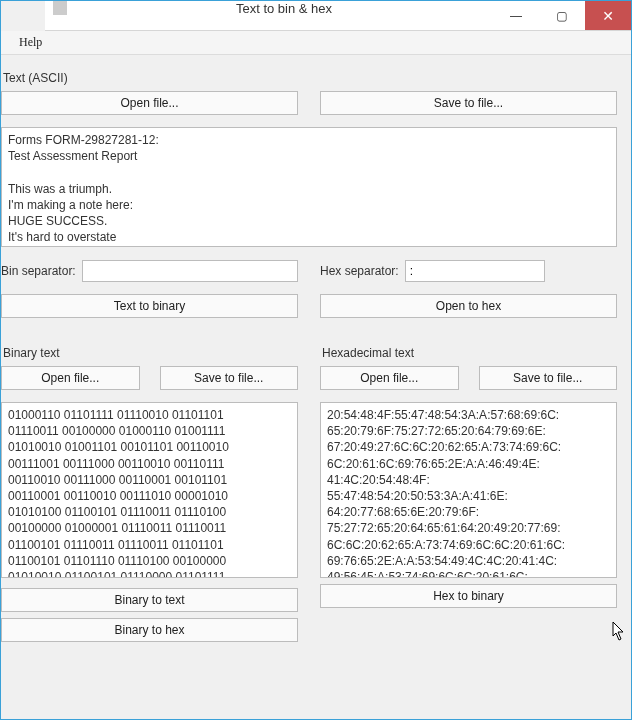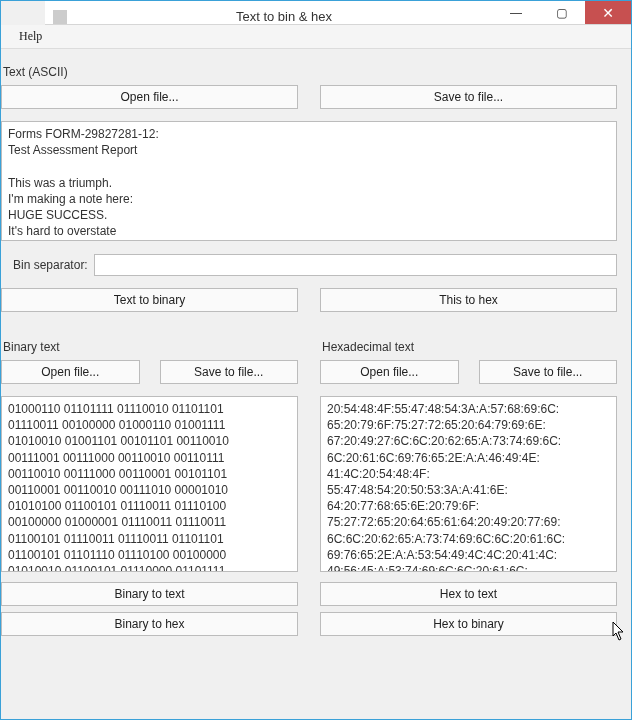"Text to bin & hex" .titlebar { align-items: flex-end -> flex-start; height: 24px -> 30px }
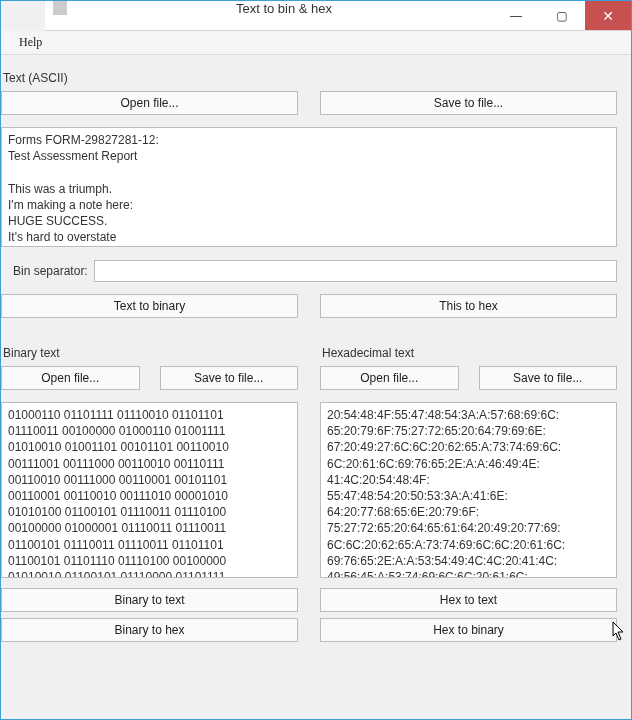"Bin separator:" .seprow { margin-left: 12px -> none }
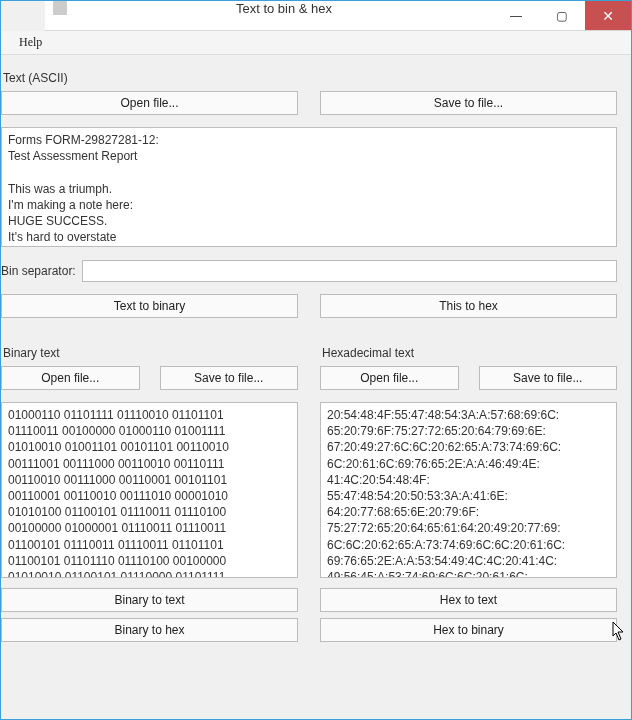"Hex separator:" div.half { html: none -> <div> <span>Hex separator:</span> <input> </div> }
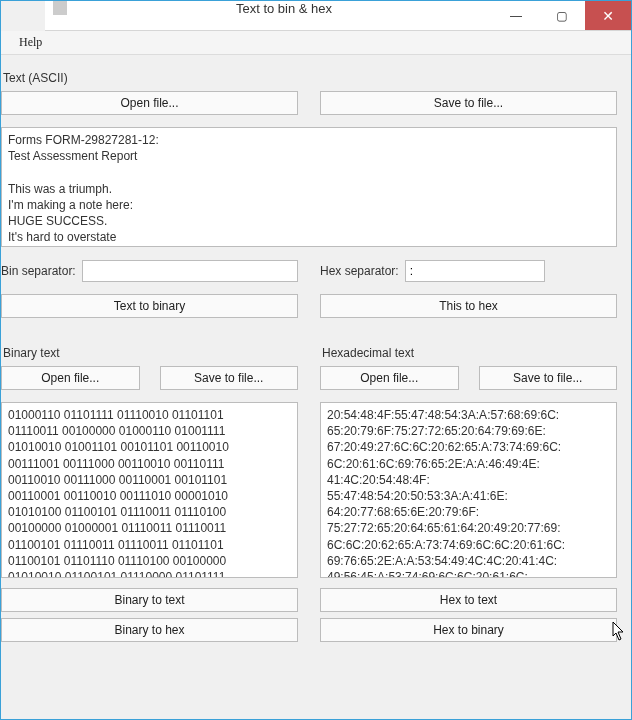"This to hex" div.btn { text: This -> Open }
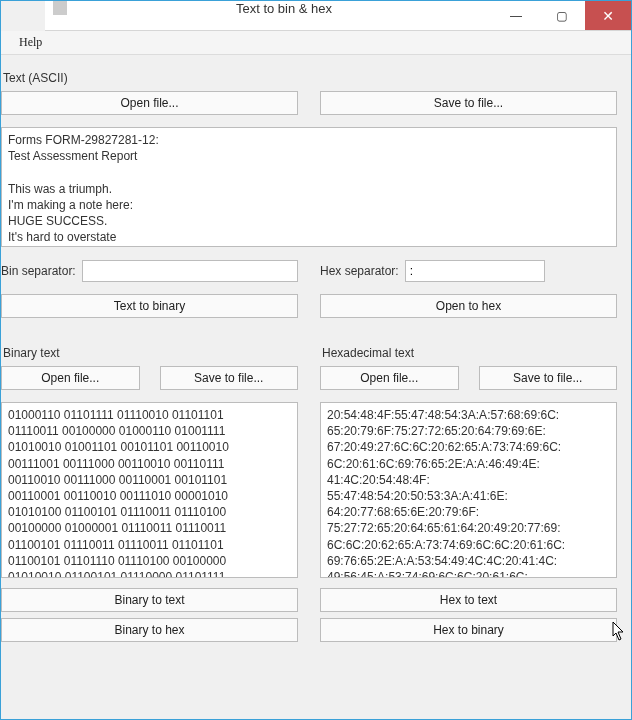"Hex to text" div.btn { html: <div>Hex to text</div> -> none }
